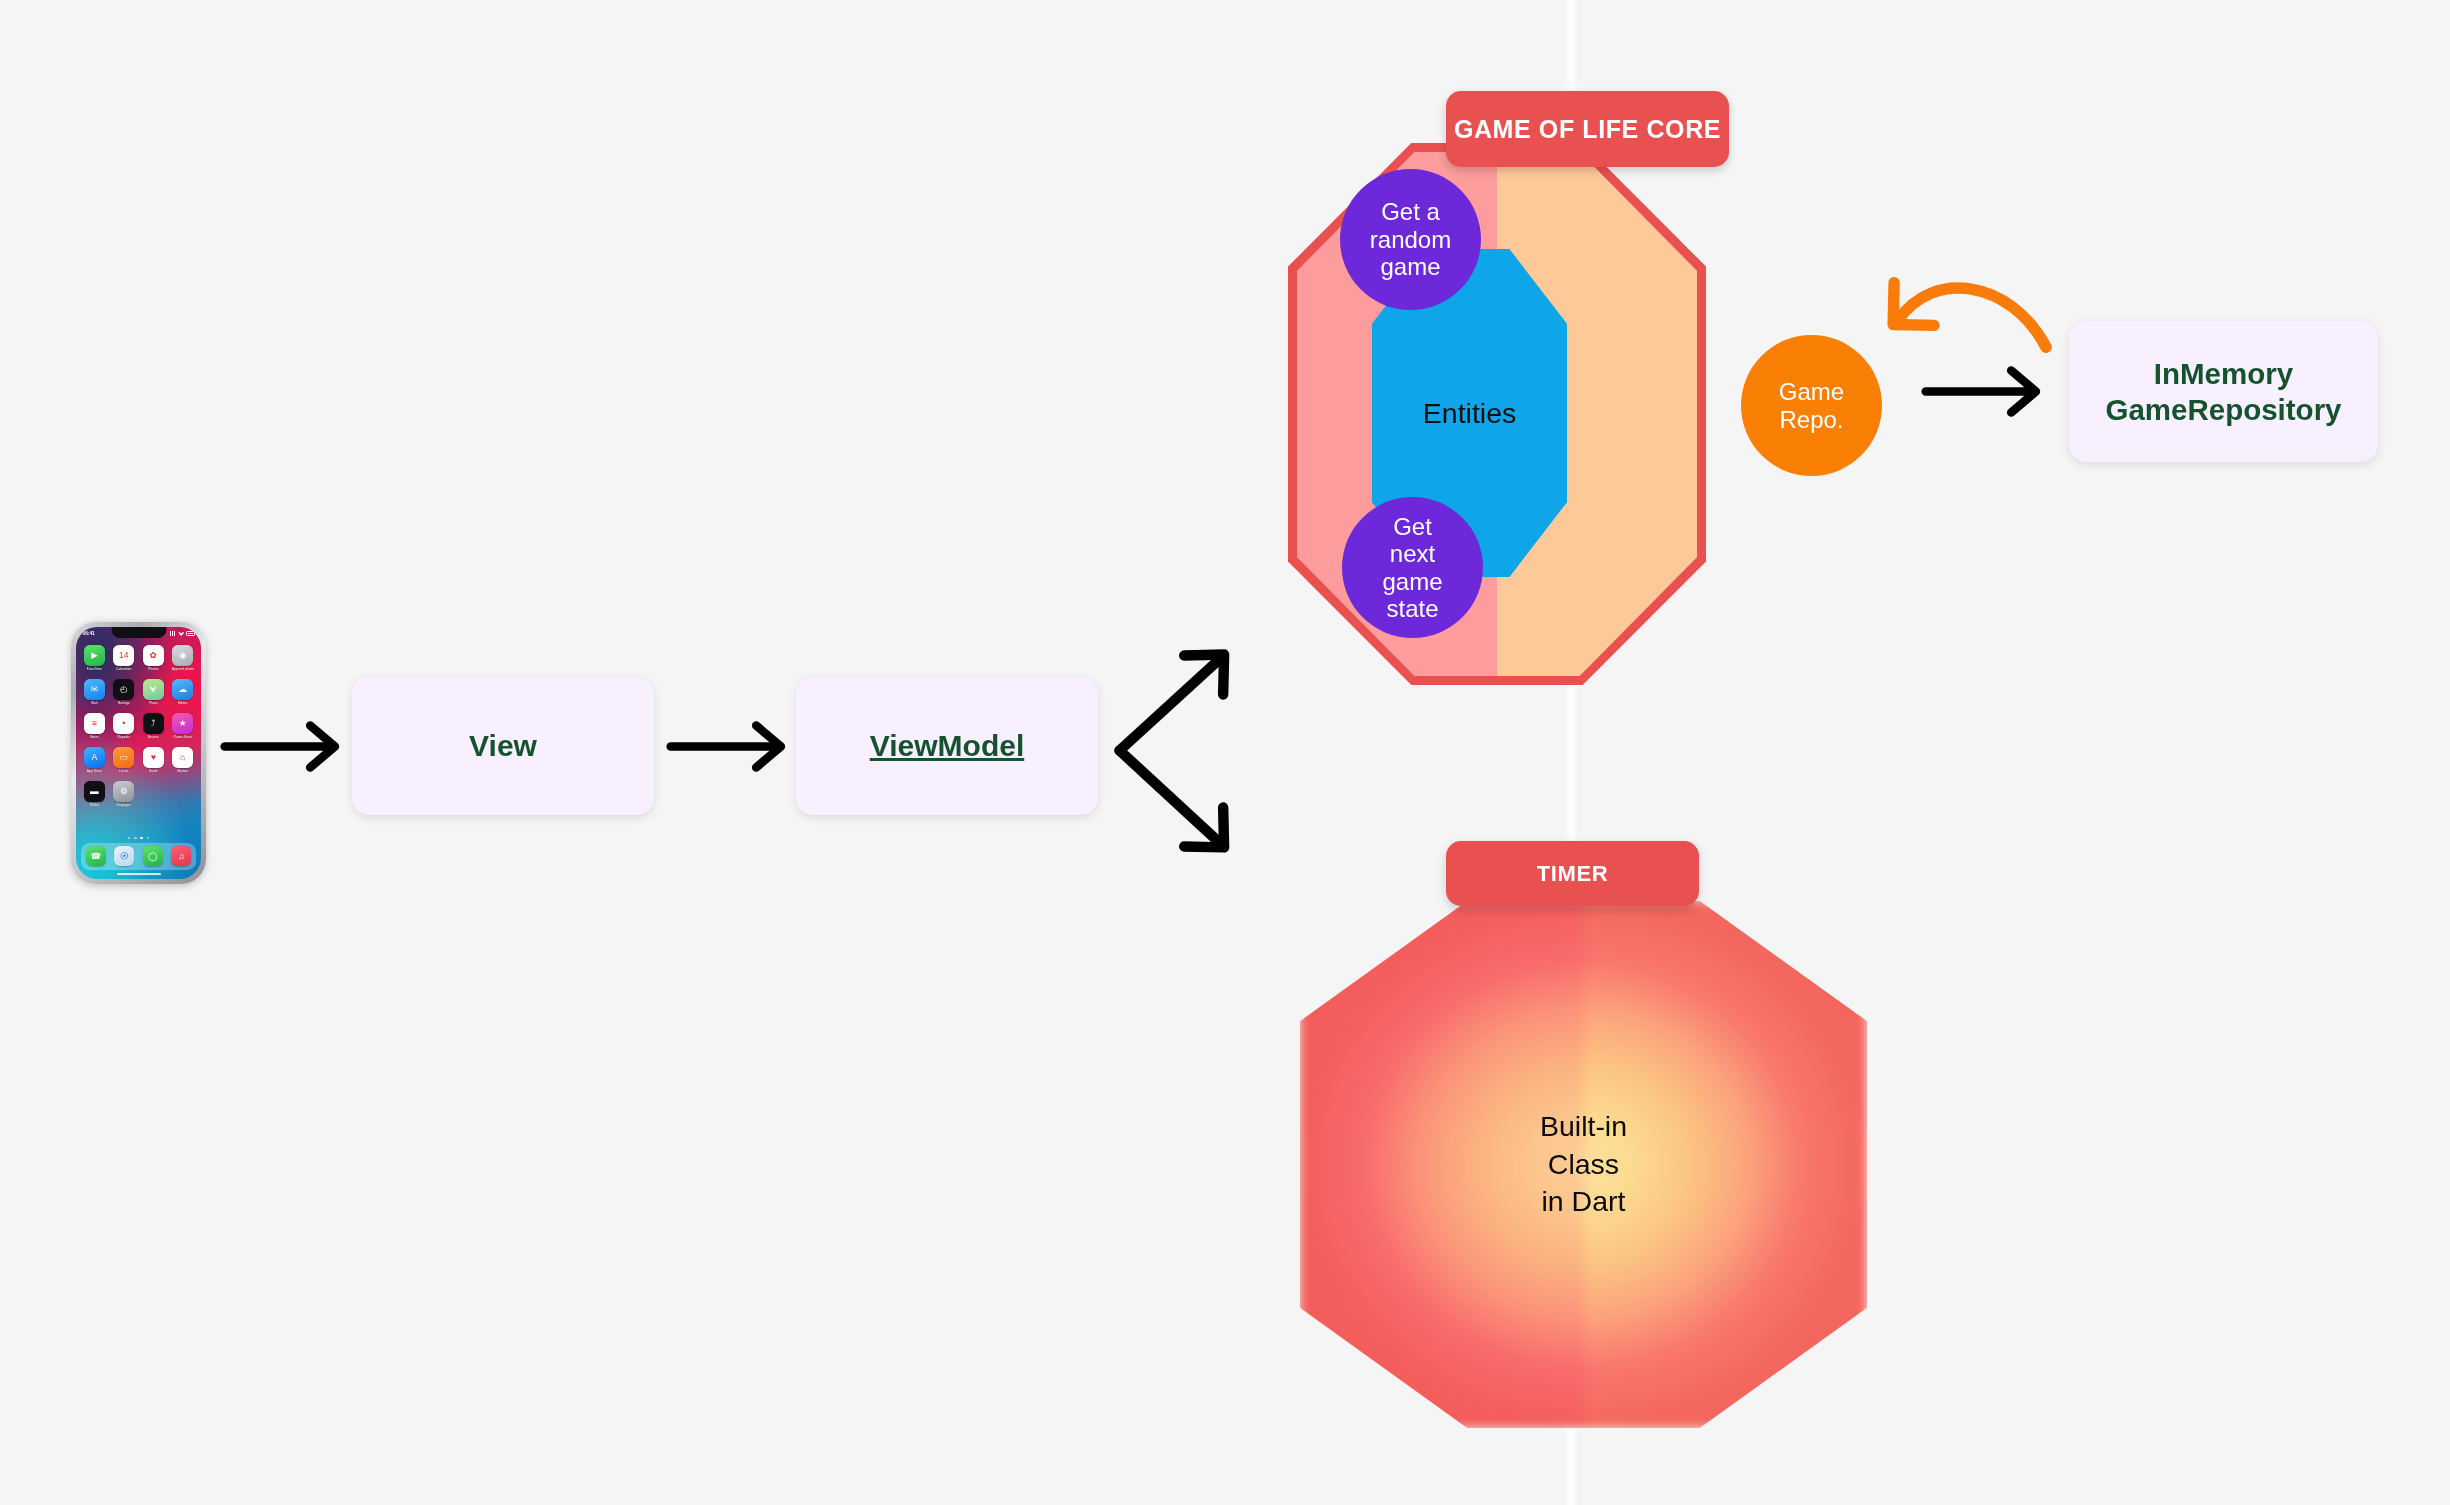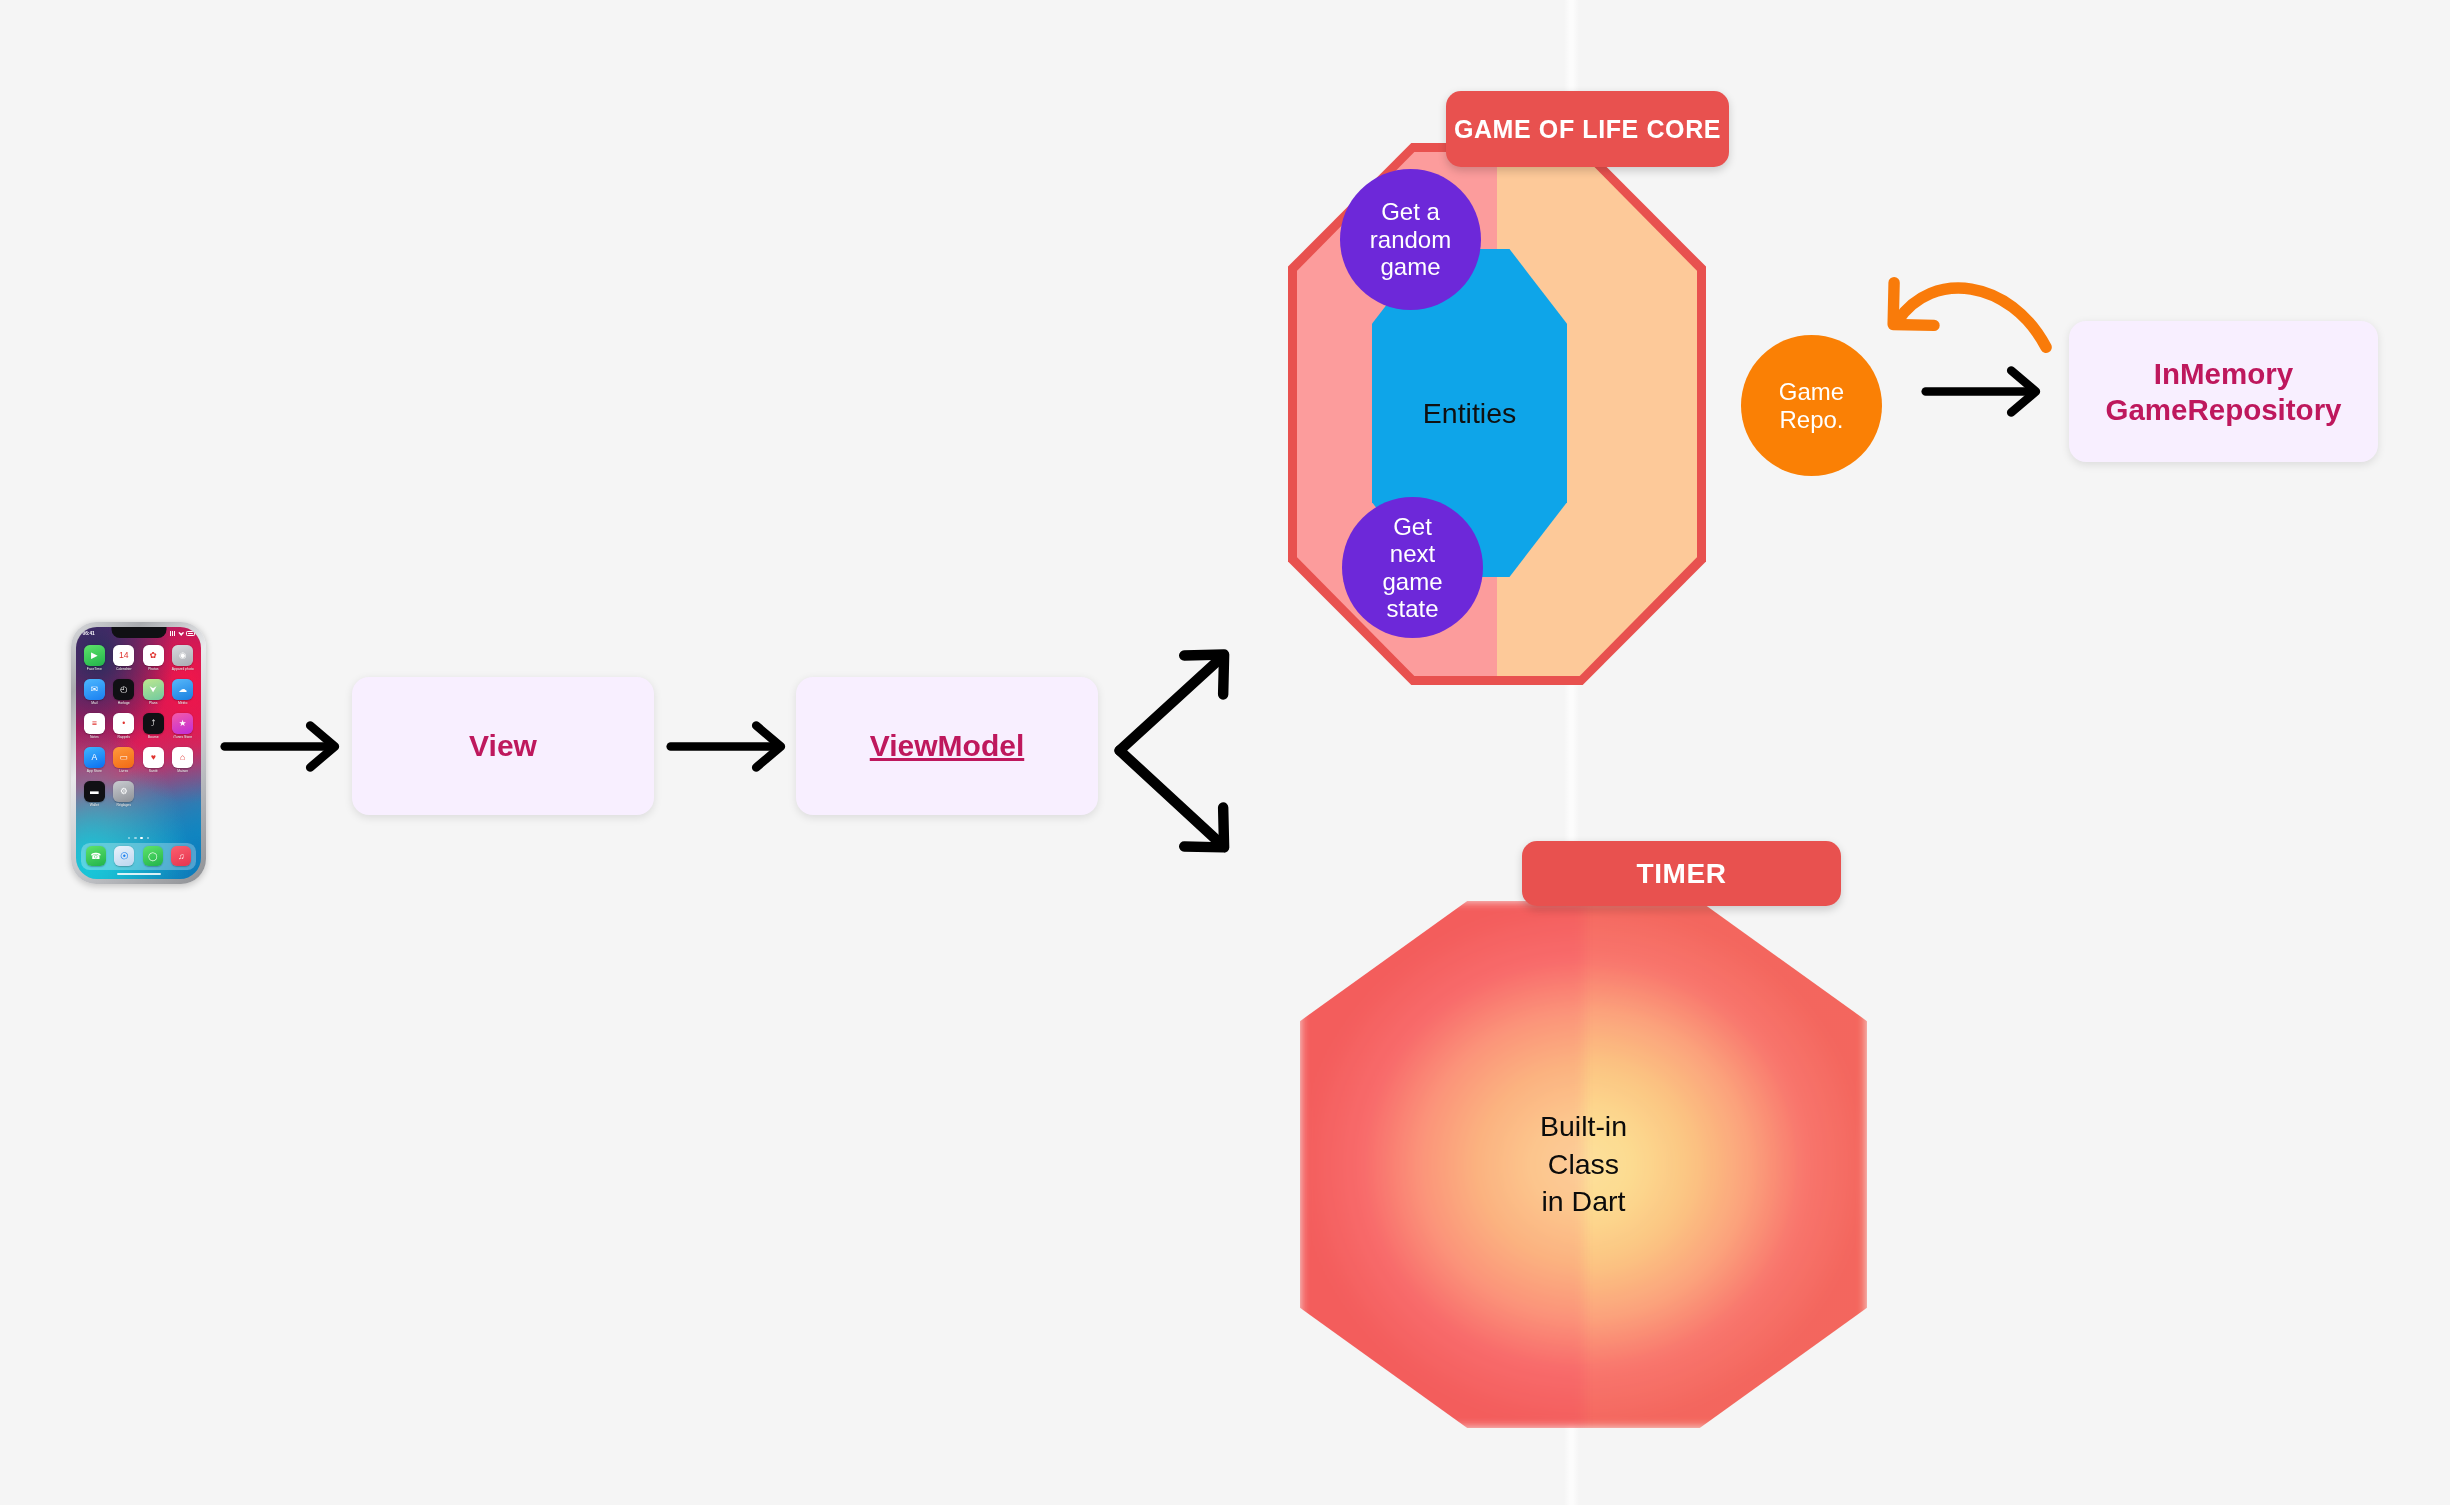"InMemory" .lav-box { color: #be185d -> #14532d }
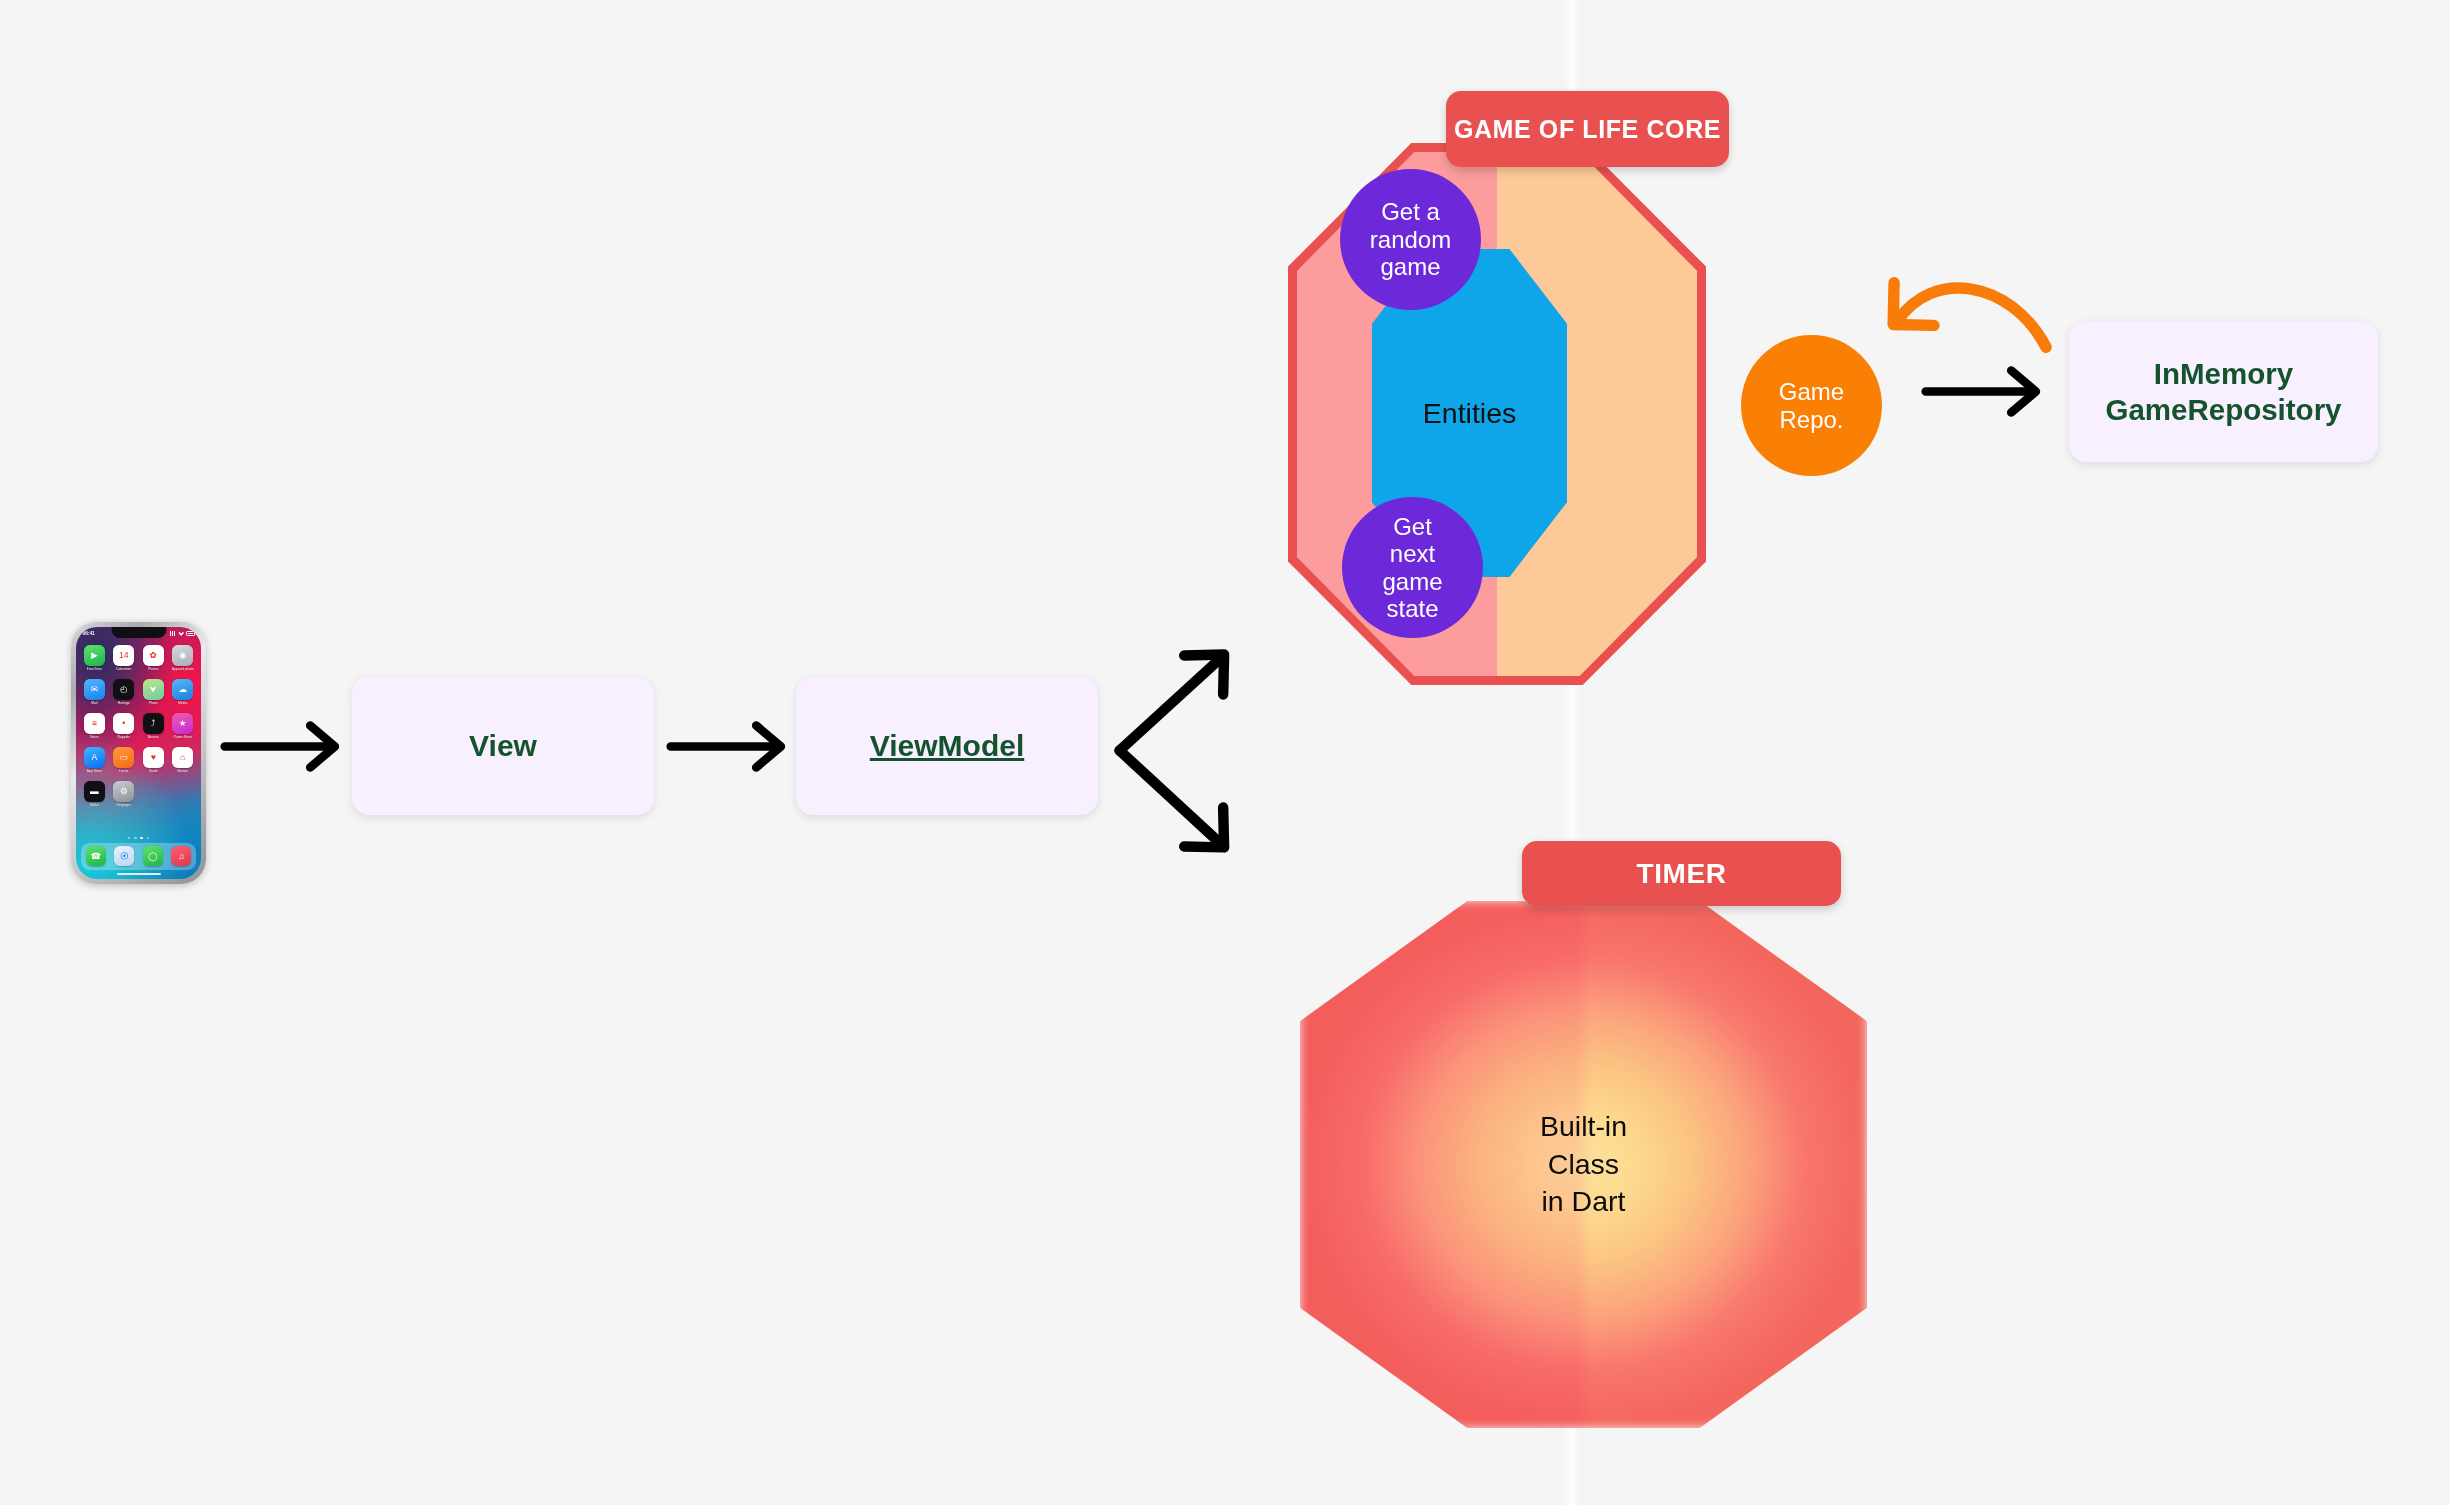"TIMER" #pill-timer { font-size: 28px -> 22px; left: 1522px -> 1446px; width: 319px -> 253px }
